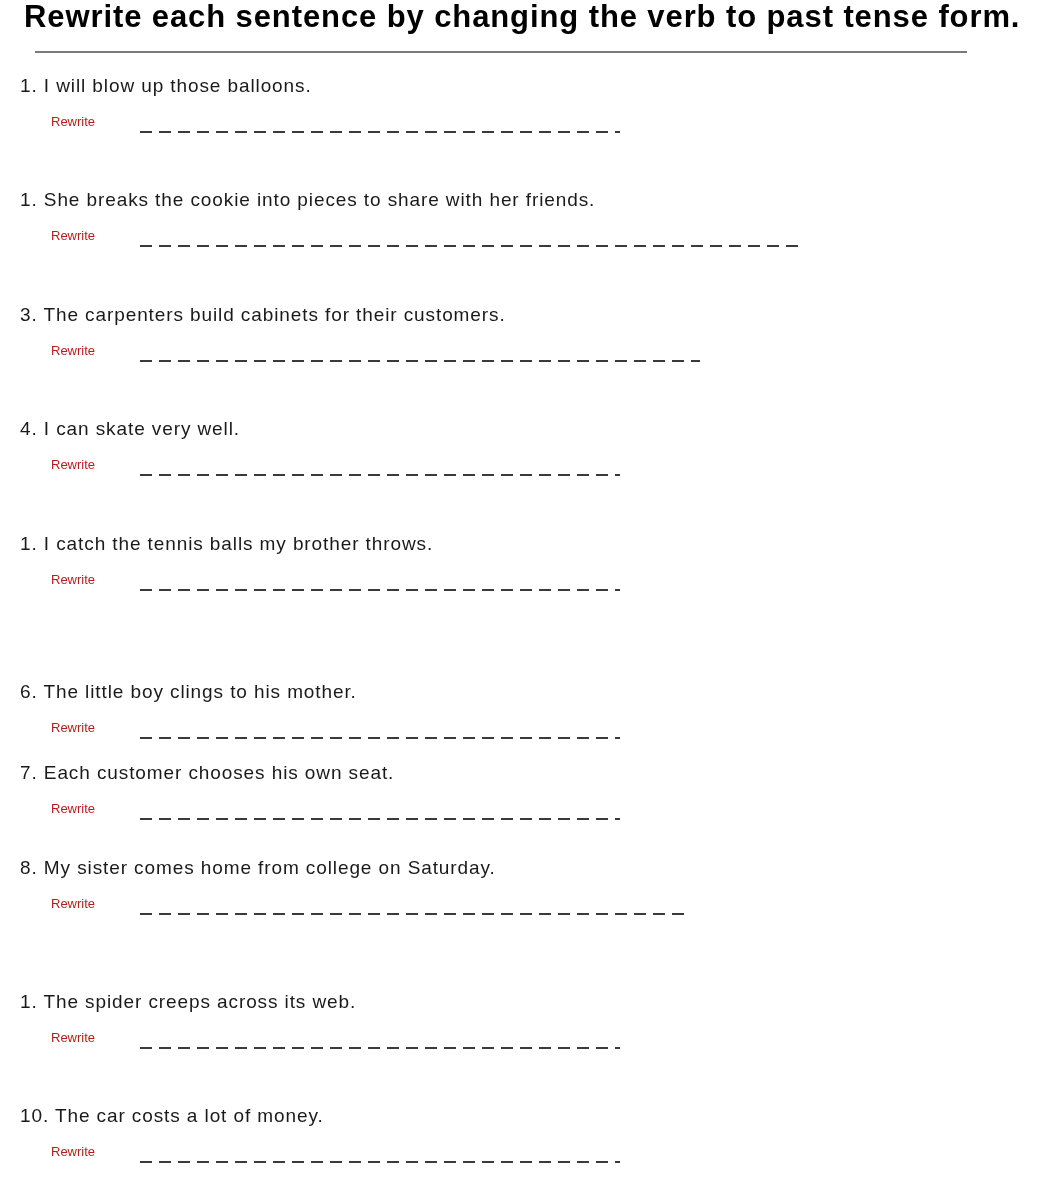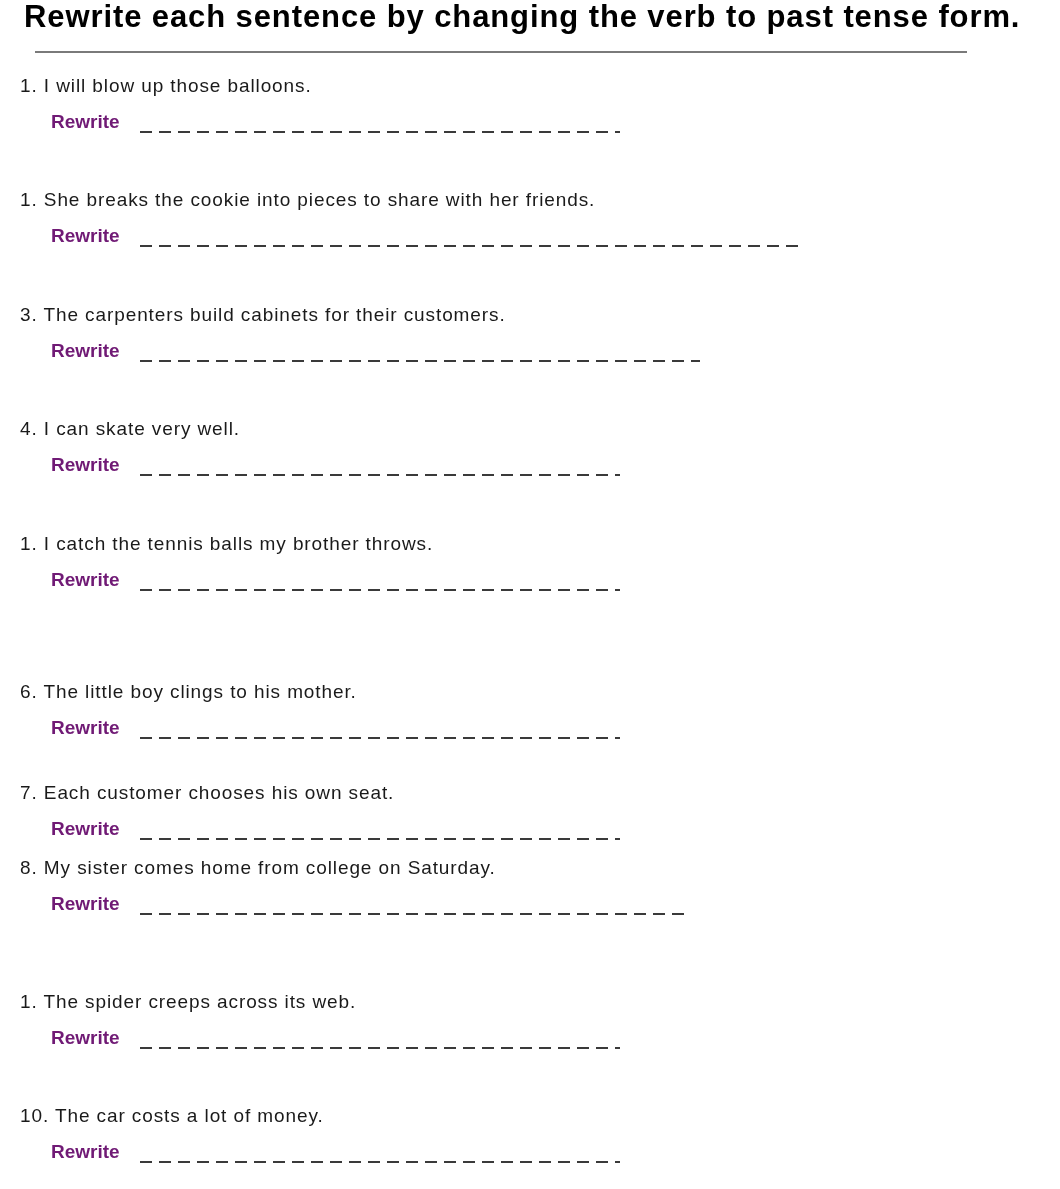"Rewrite" .rewrite-label { color: #701a75 -> #b91c1c; font-size: 19px -> 13px; font-weight: bold -> normal }
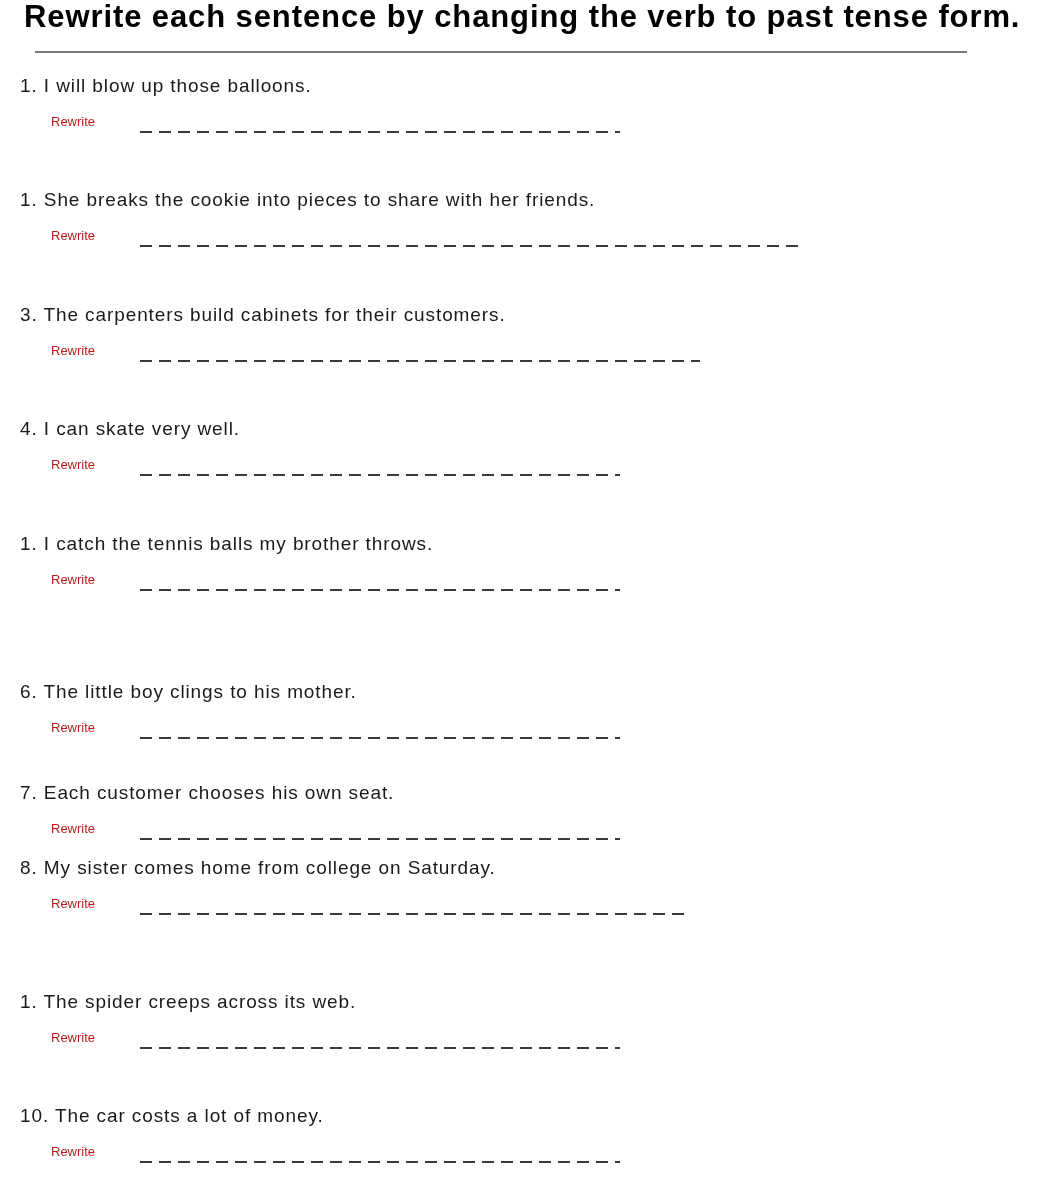"7. Each customer chooses his" div.item { top: 781px -> 761px }
